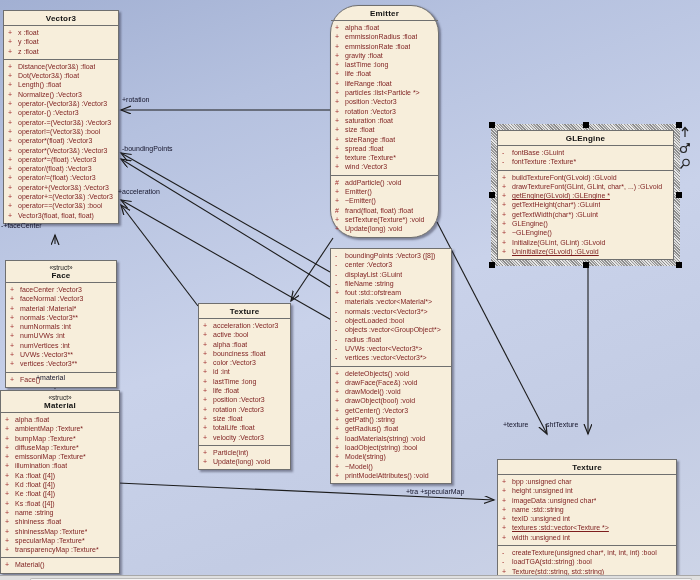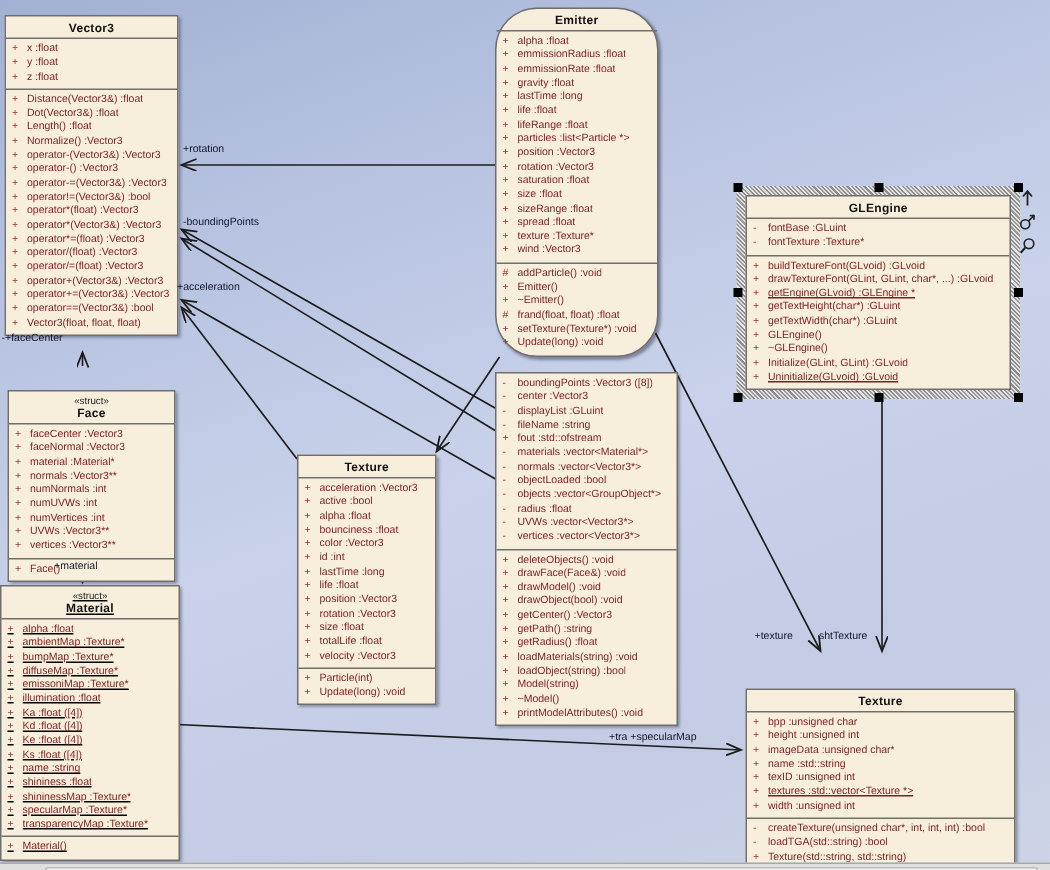"Material" #cls-material { text-decoration: underline -> none }
